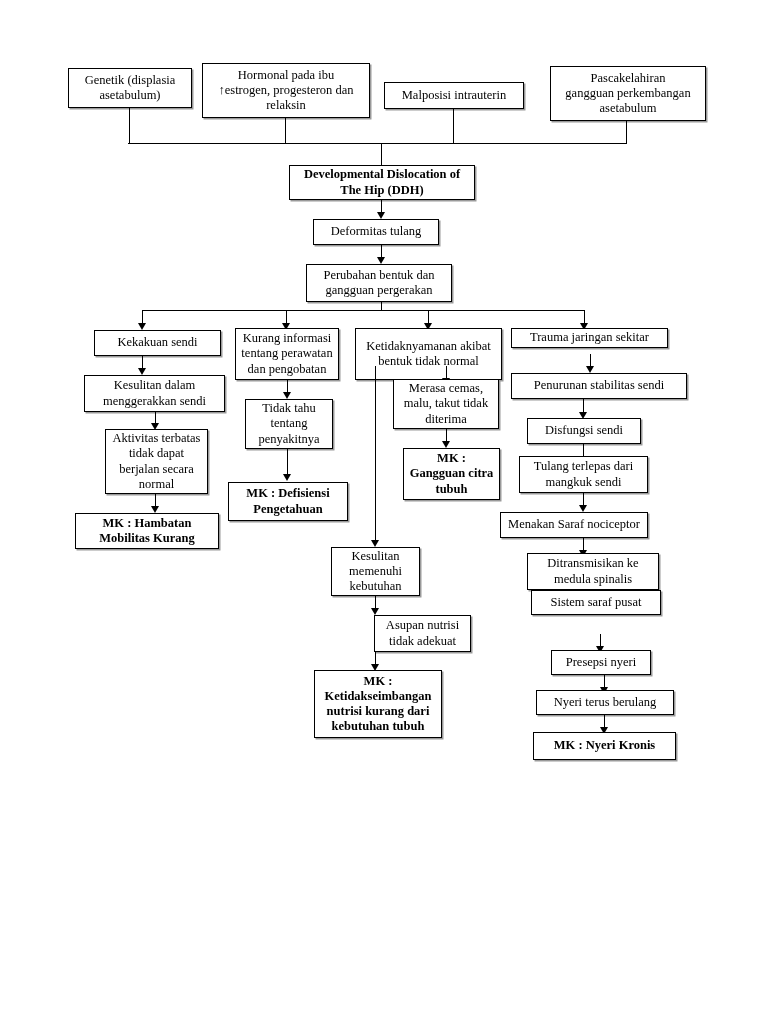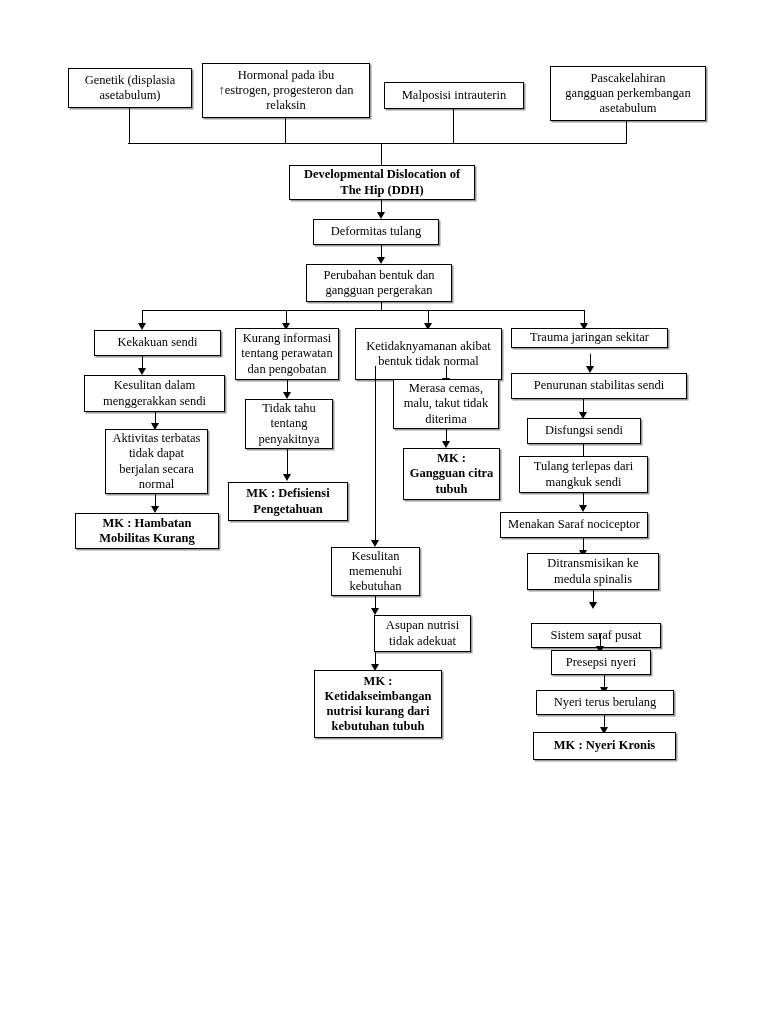"Sistem saraf pusat" div.box { top: 623px -> 590px }
